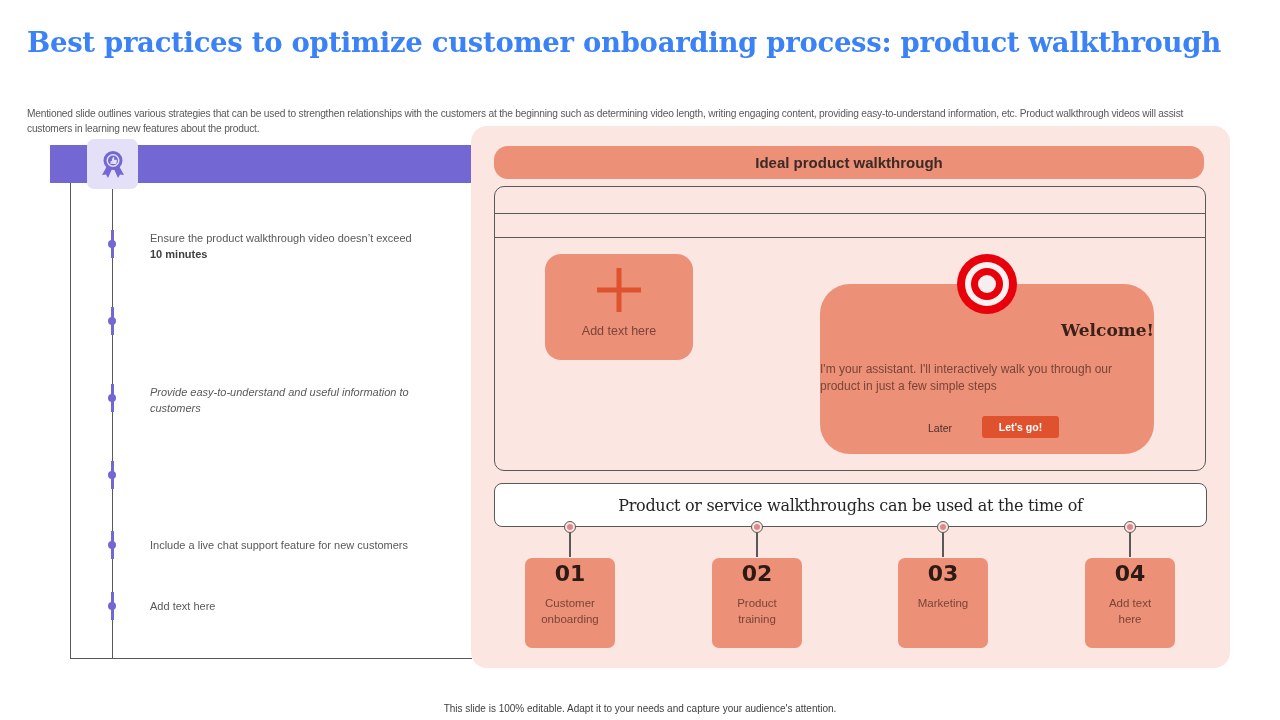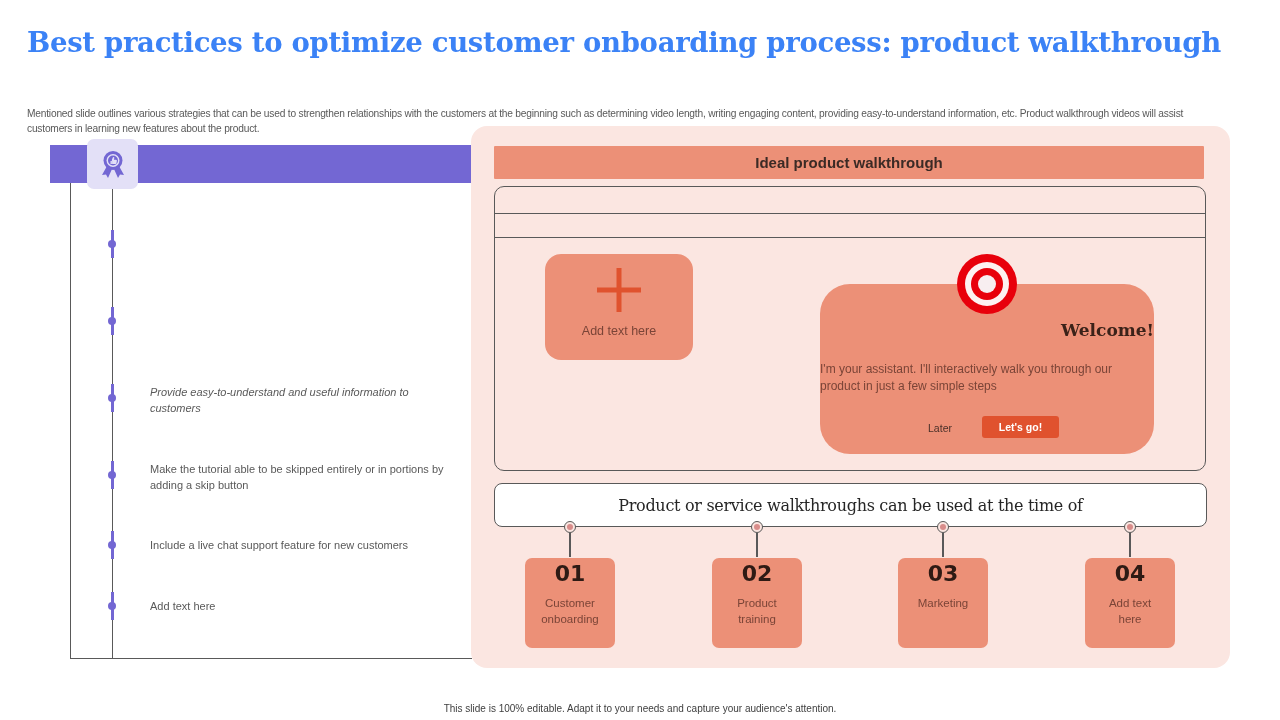"Ideal product walkthrough" .ipw-header { border-radius: 1px -> 14px }
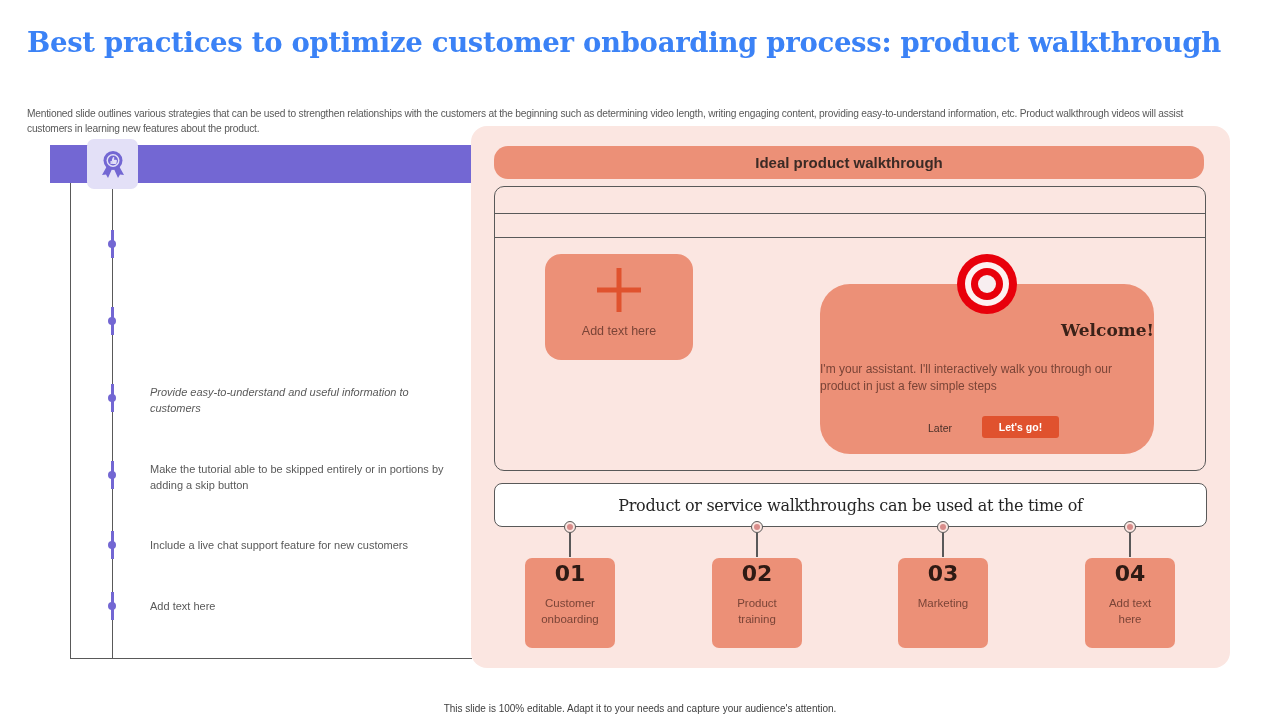"Ensure the product walkthrough video" div.tl-text { html: none -> <div> <span>Ensure the product walkthrough video doesn’t exceed</span><br> <b>10 minutes</b> </div> }
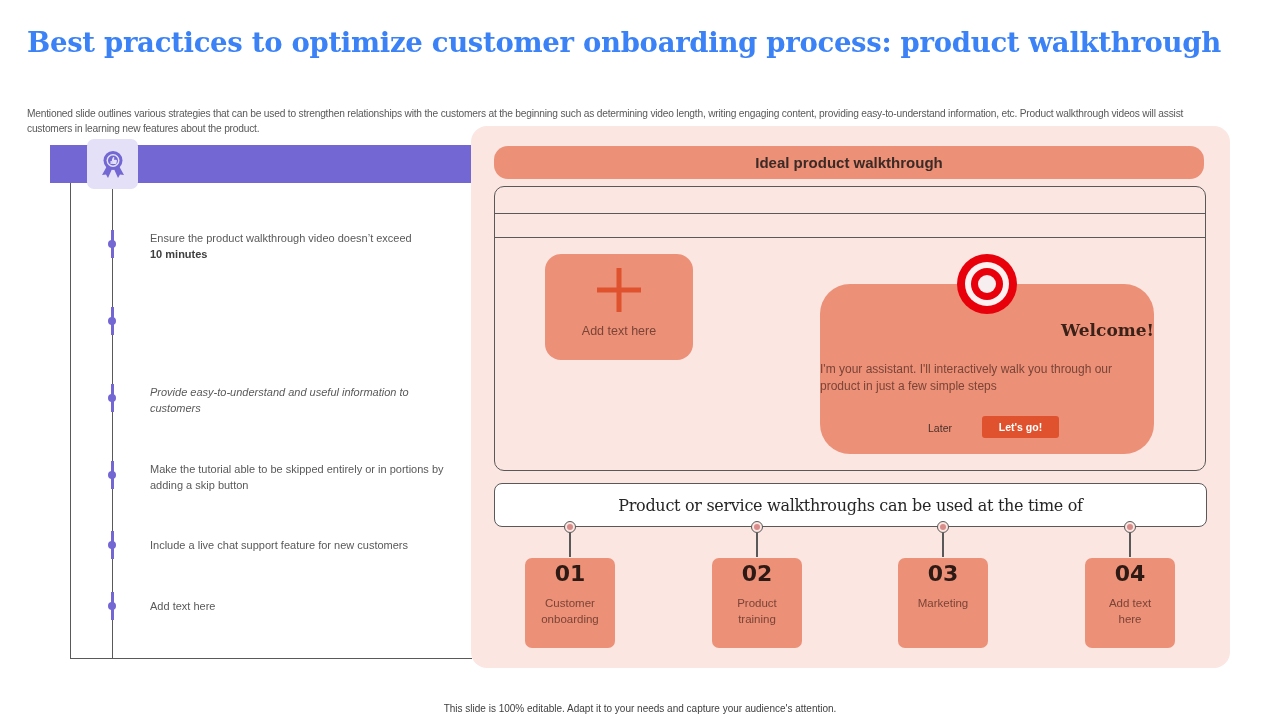"Make the tutorial able to" div.tl-text { html: <div>Make the tutorial able to be skipped entirely or in portions by adding a skip button</div> -> none }
